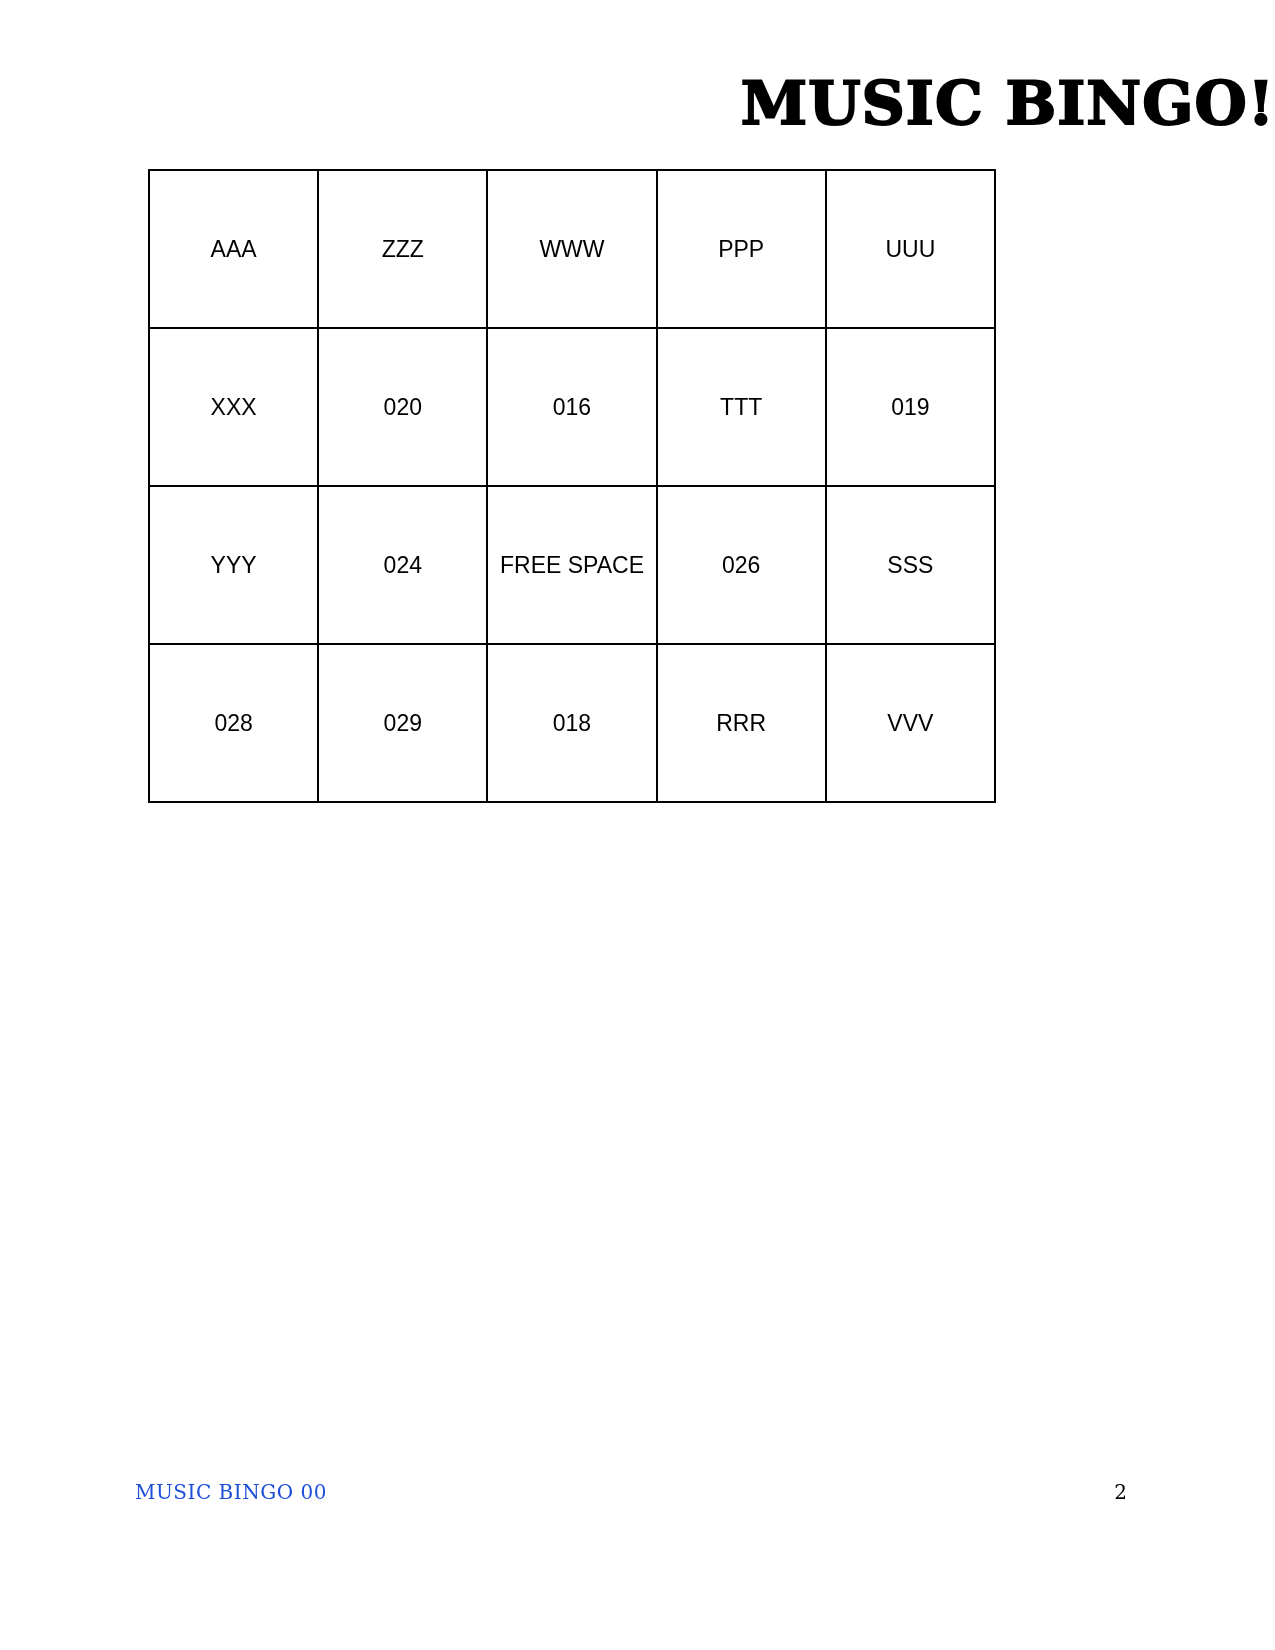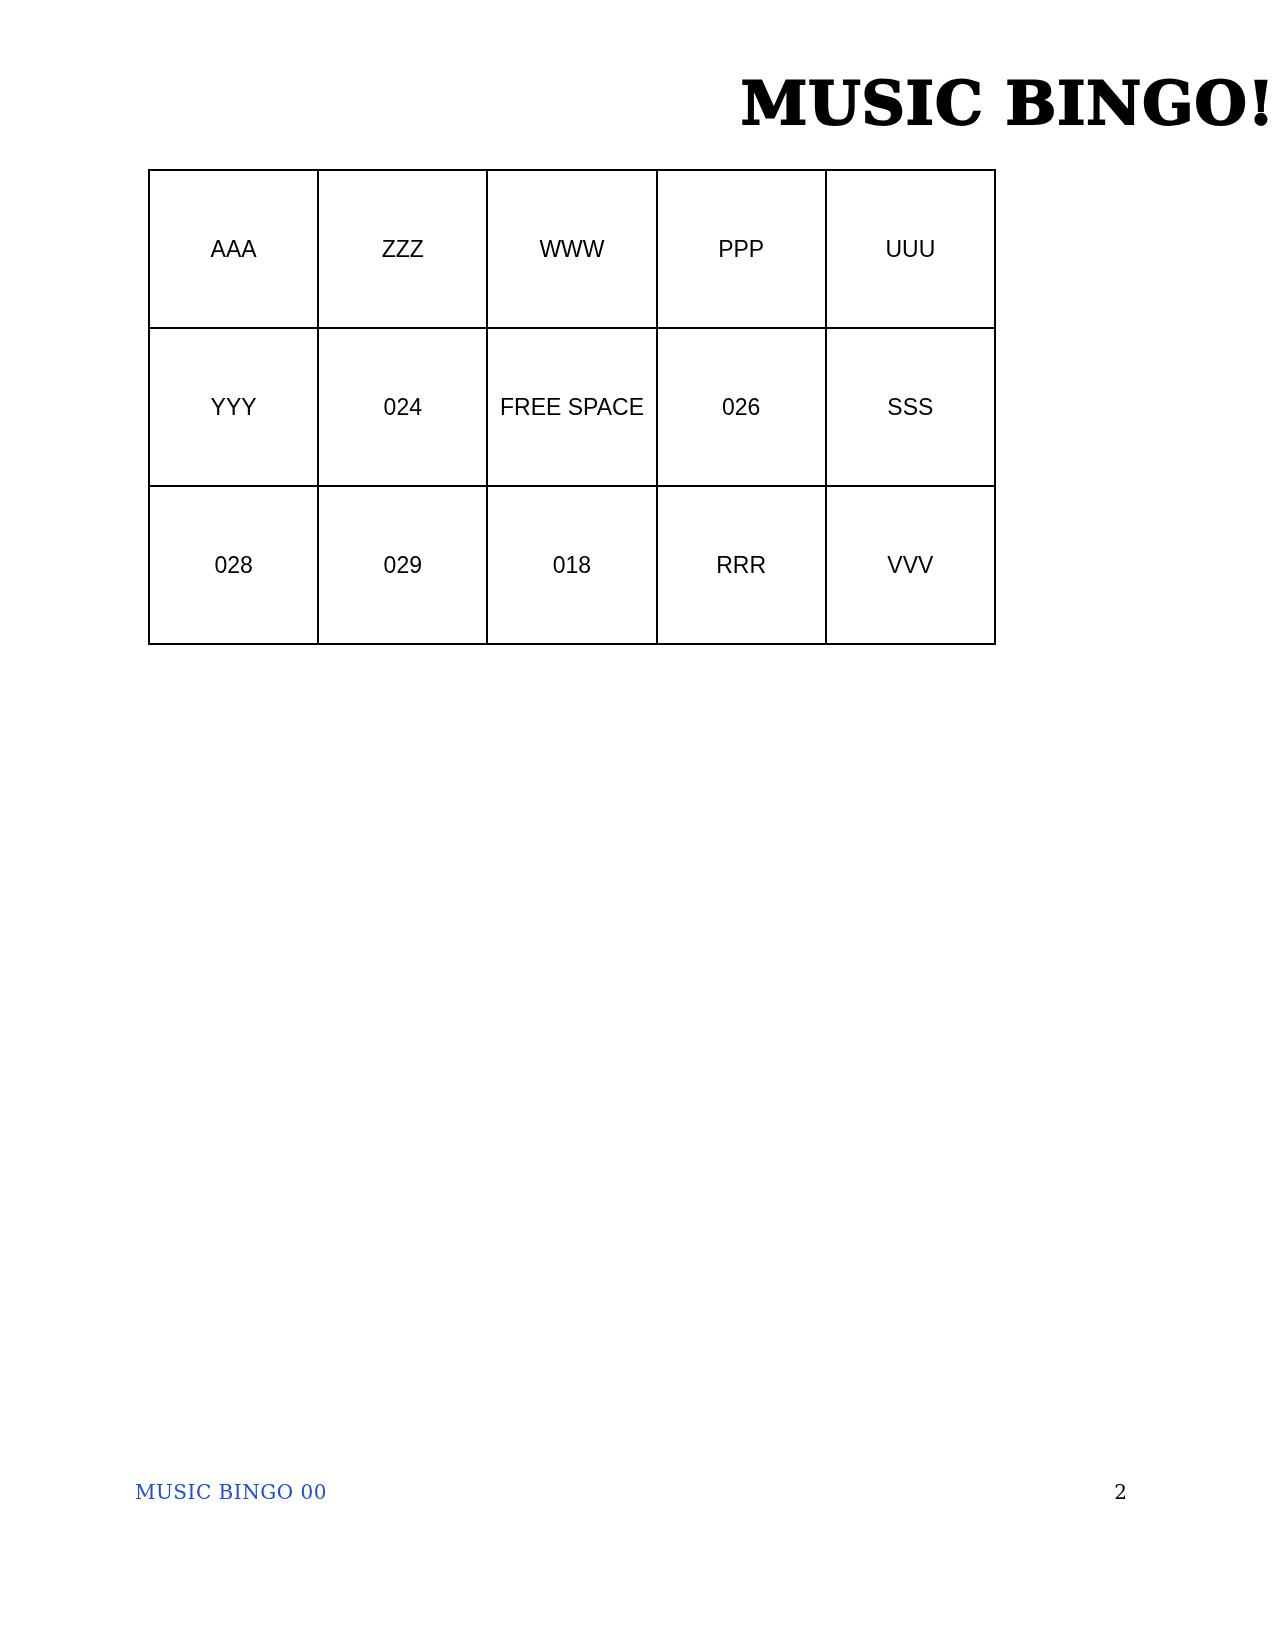"XXX" tr { html: none -> <tr> <td>XXX</td> <td>020</td> <td>016</td> <td>TTT</td> <td>019</td> </tr> }
